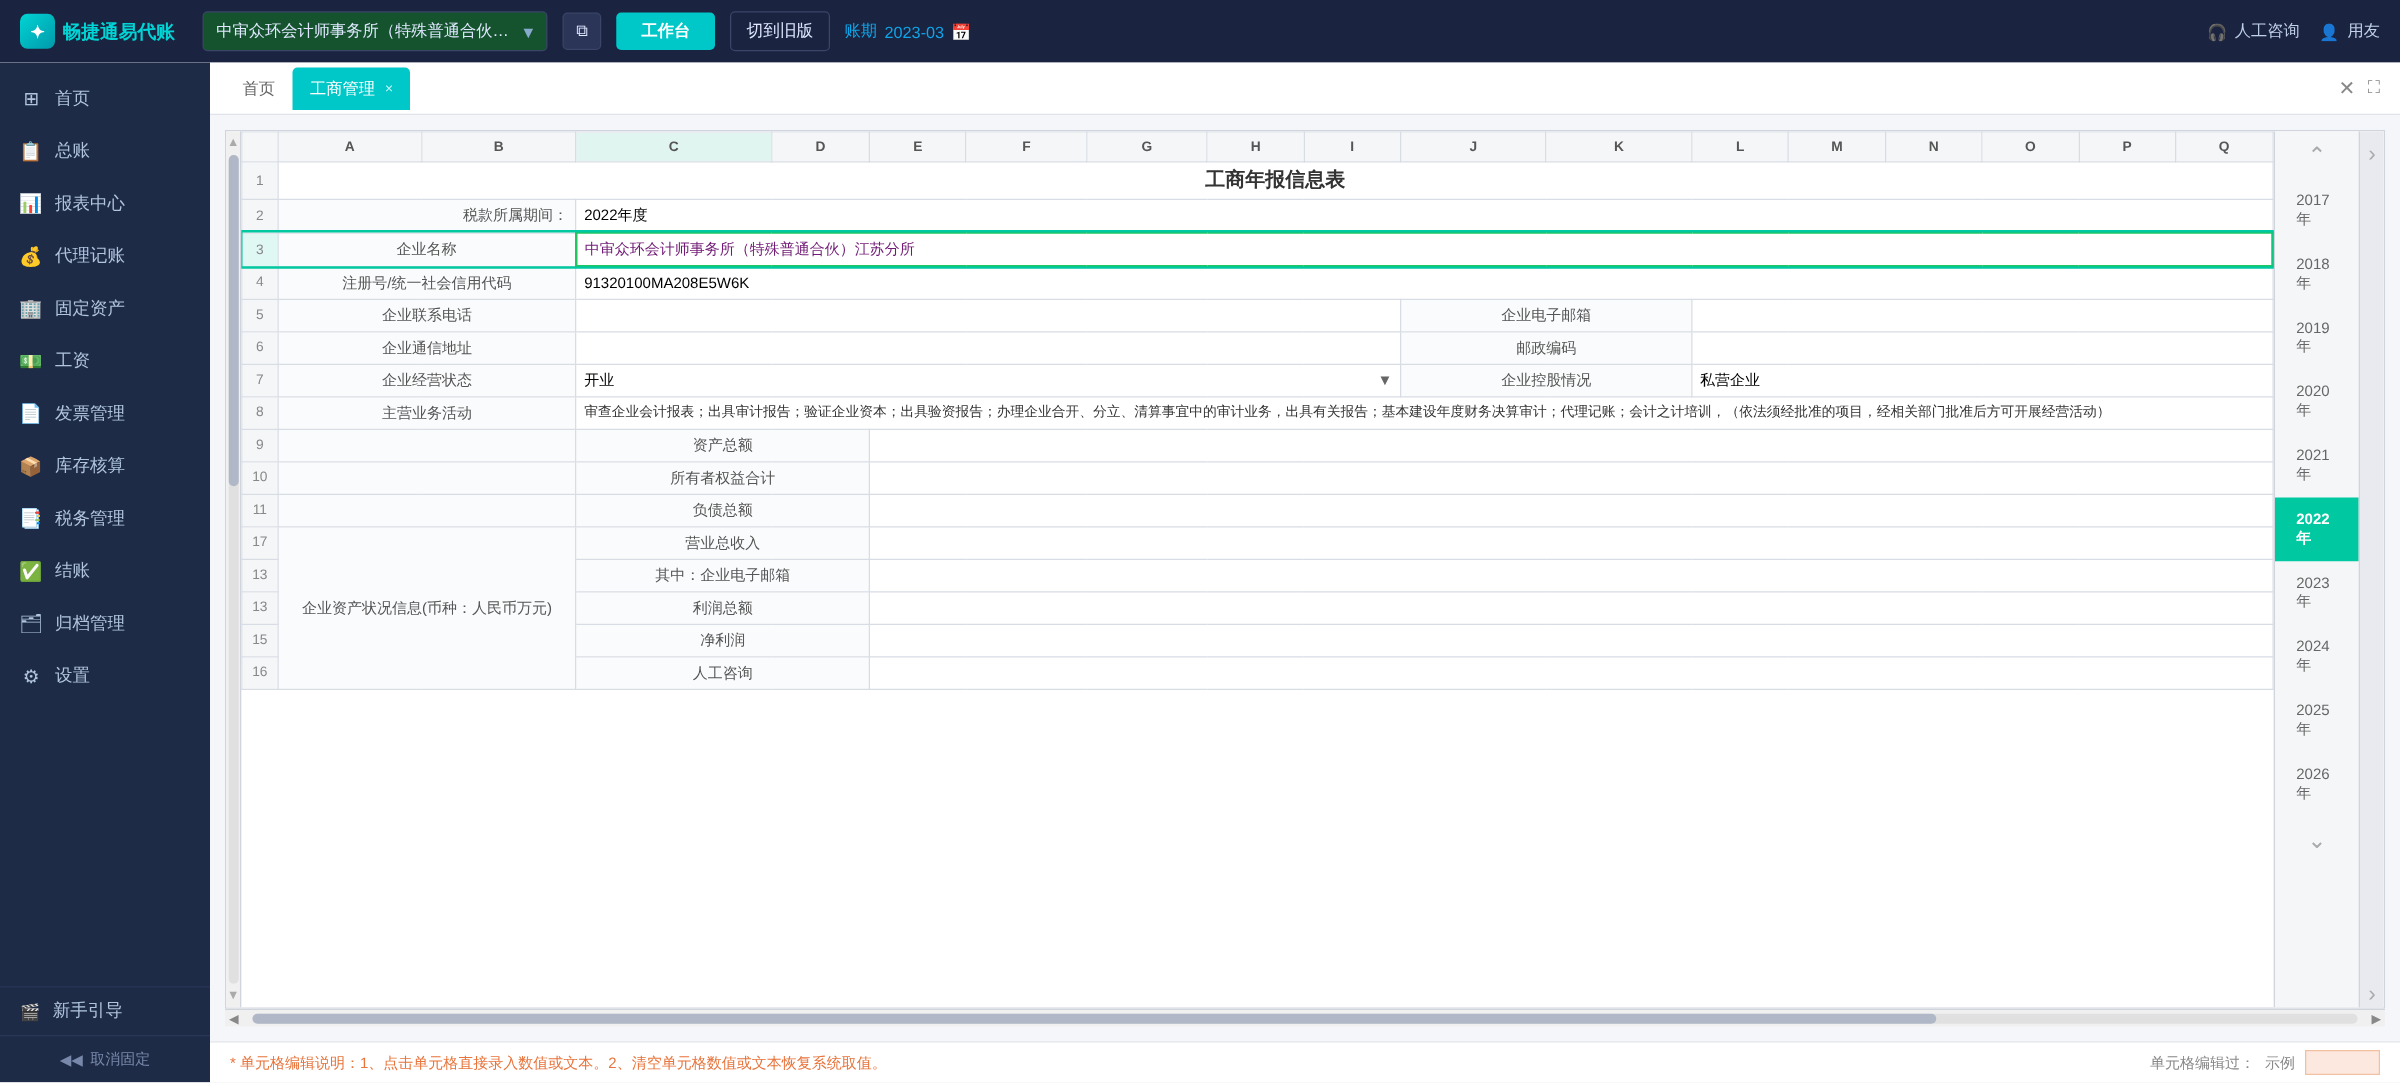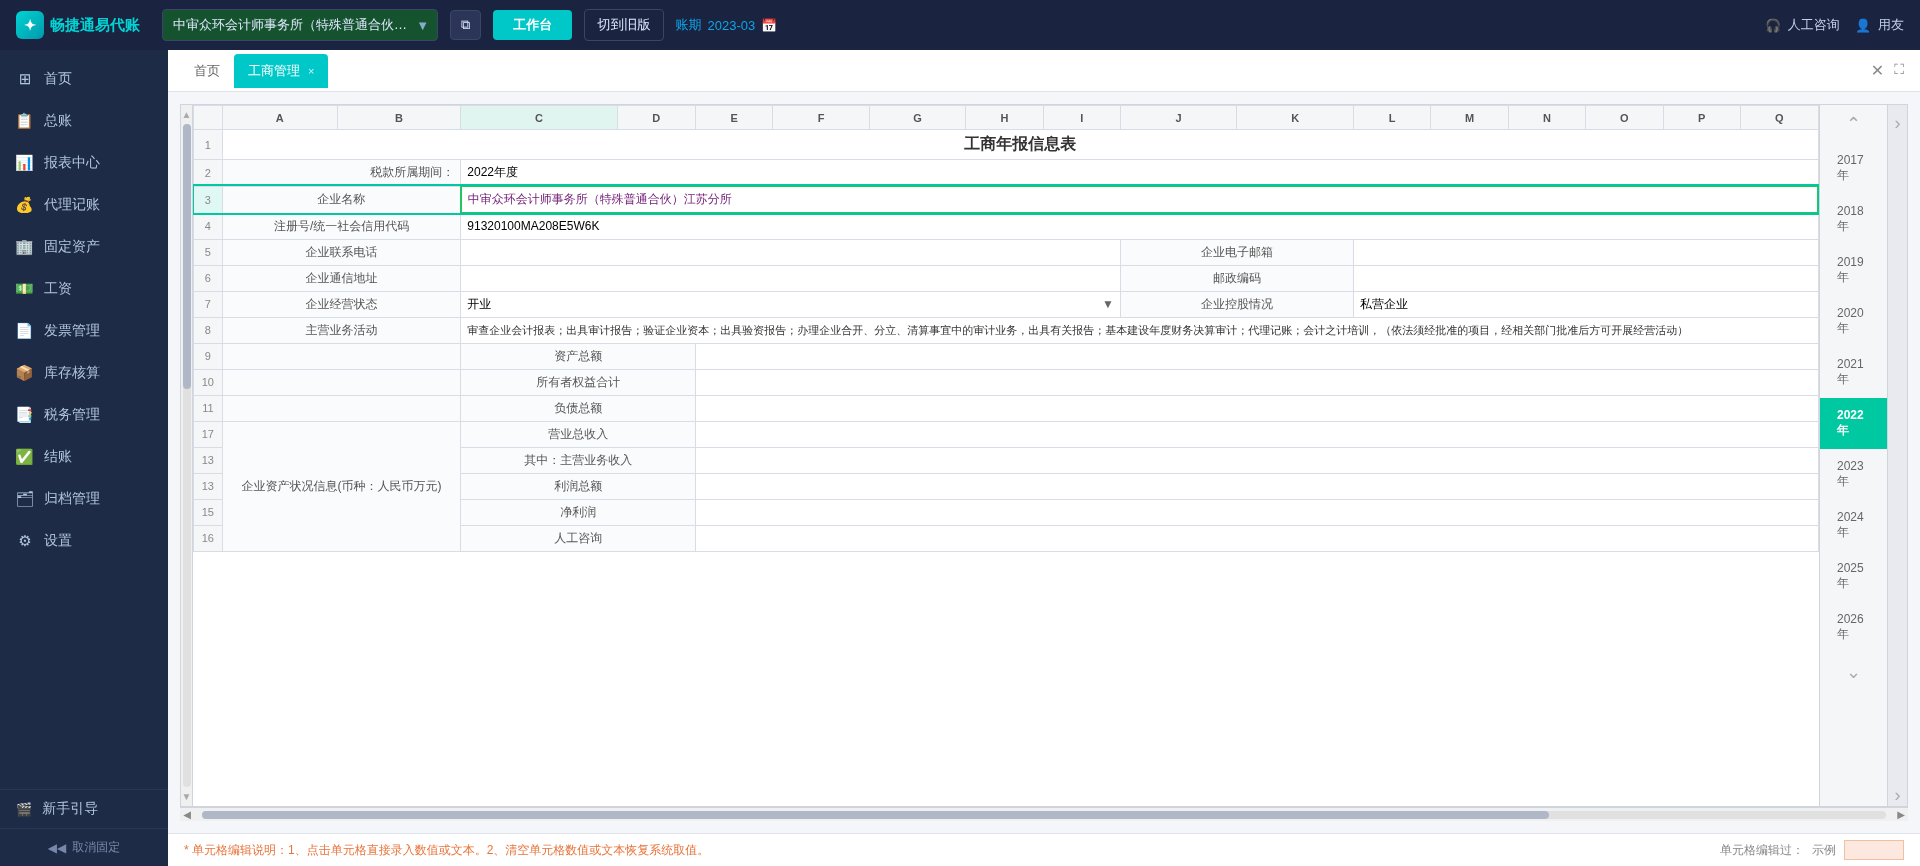"其中：主营业务收入" td.label-cell { text: 主营业务收入 -> 企业电子邮箱 }
